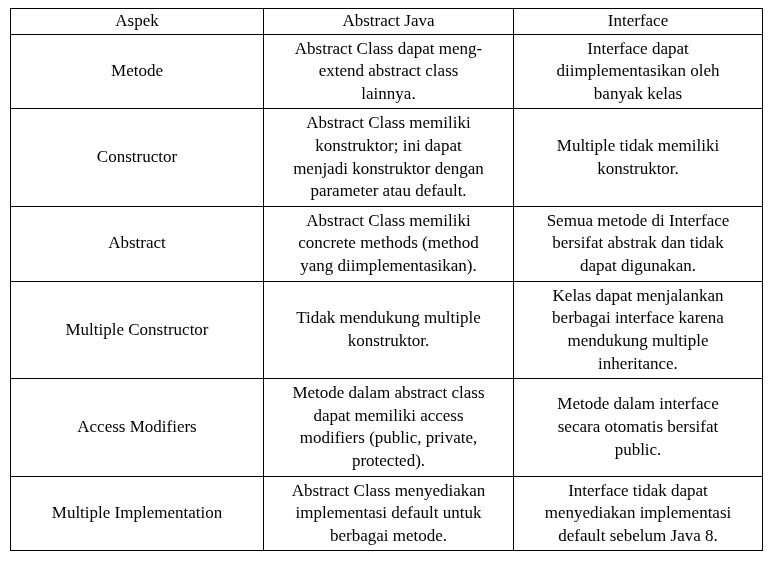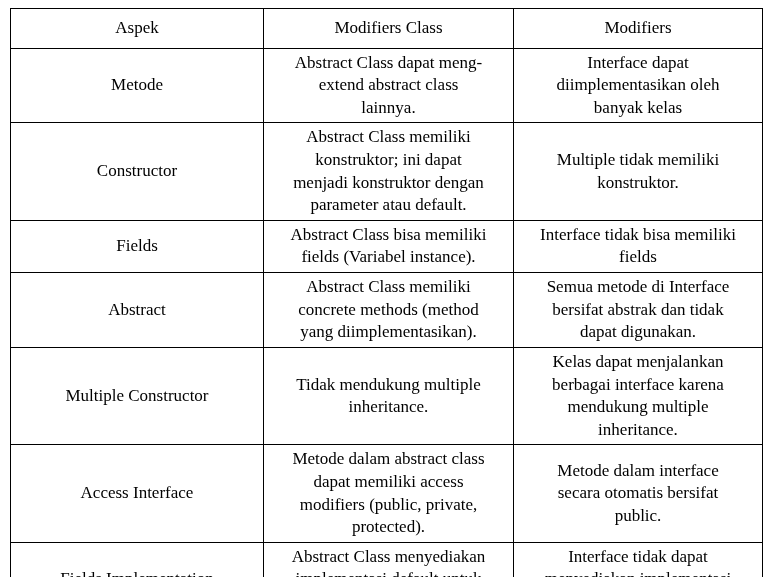"Aspek" table.cmp thead th { padding: 8px 6px -> 1px 6px }
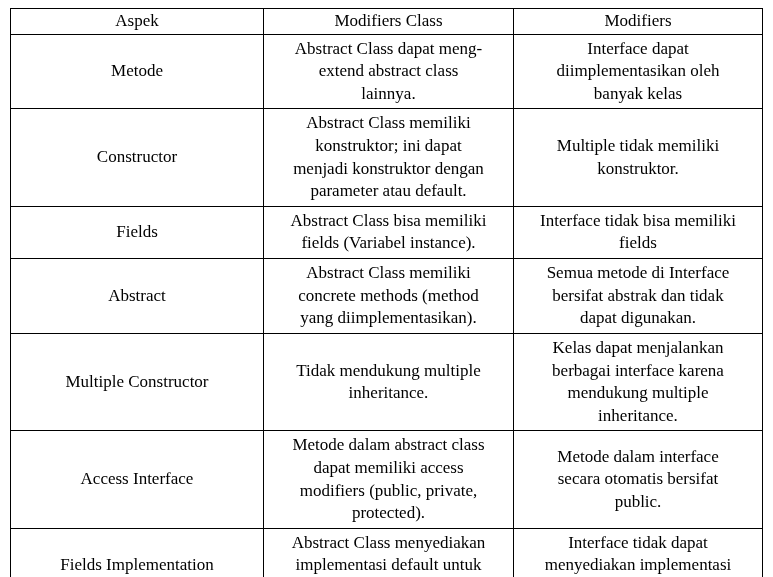"Modifiers Class" th { text: Modifiers Class -> Abstract Java }
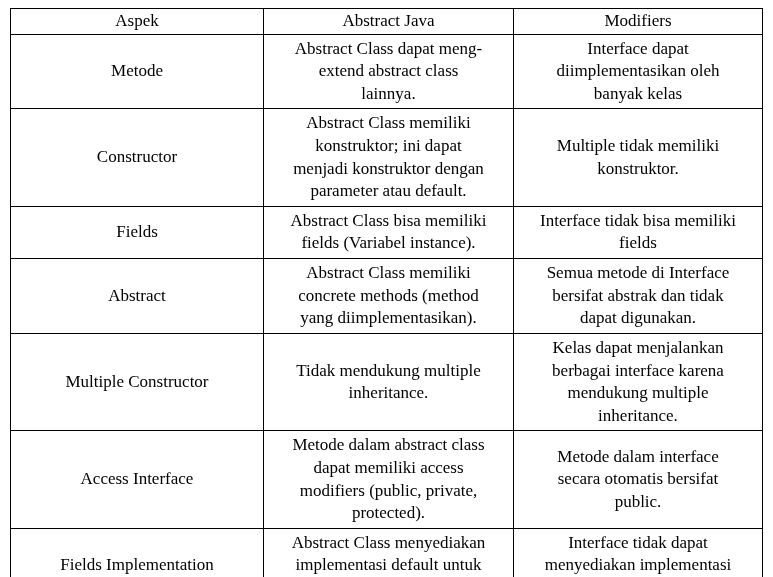"Modifiers" th { text: Modifiers -> Interface }
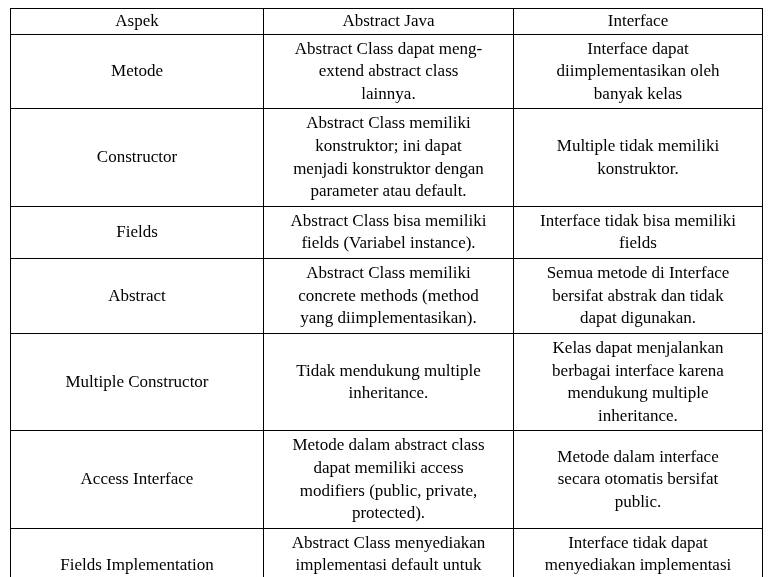"Fields" tr.row-fields { html: <tr> <td> <span>Fields</span> </td> <td> <span>Abstract Class bisa memiliki fields (Variabel instance).</span> </td> <td> <span>Interface tidak bisa memiliki fields</span> </td> </tr> -> none }
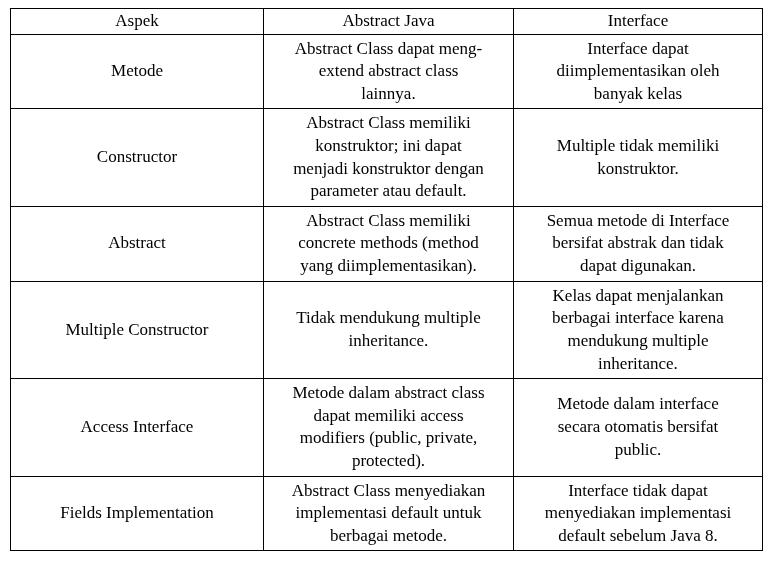"Tidak mendukung multiple" span.cell-text { text: inheritance -> konstruktor }
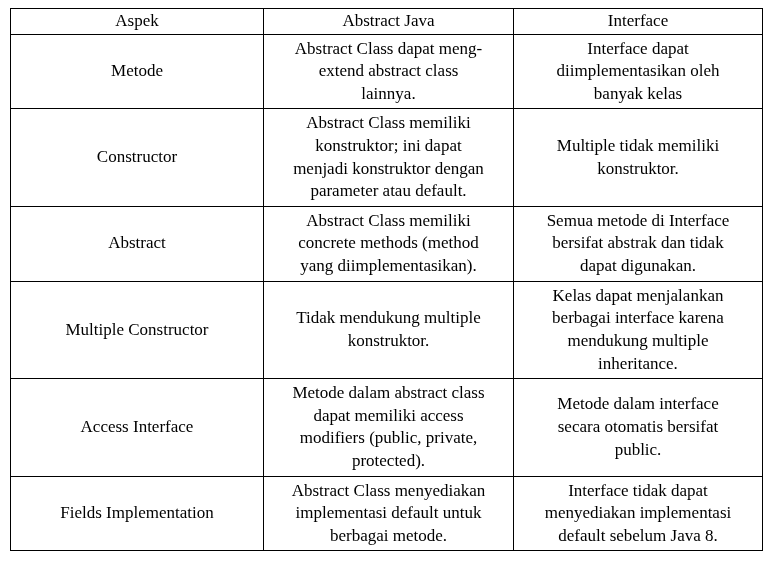"Access Interface" span.cell-text { text: Interface -> Modifiers }
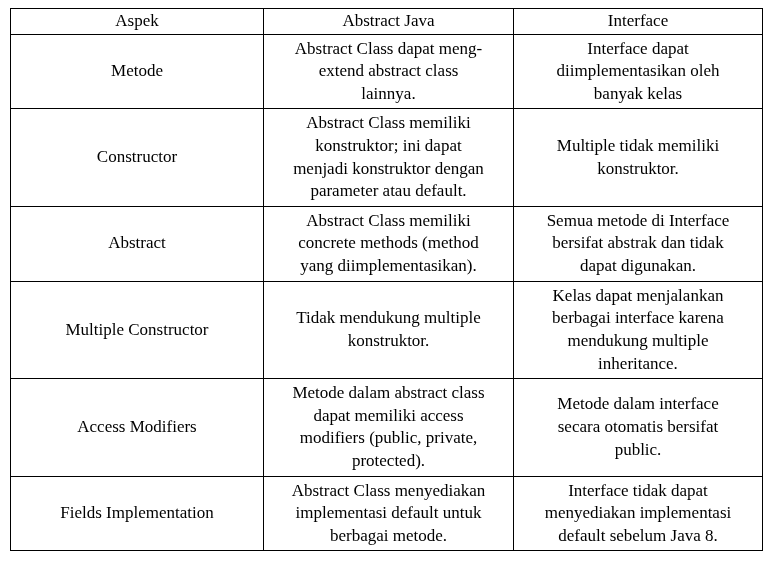"Fields Implementation" span.cell-text { text: Fields -> Multiple }
